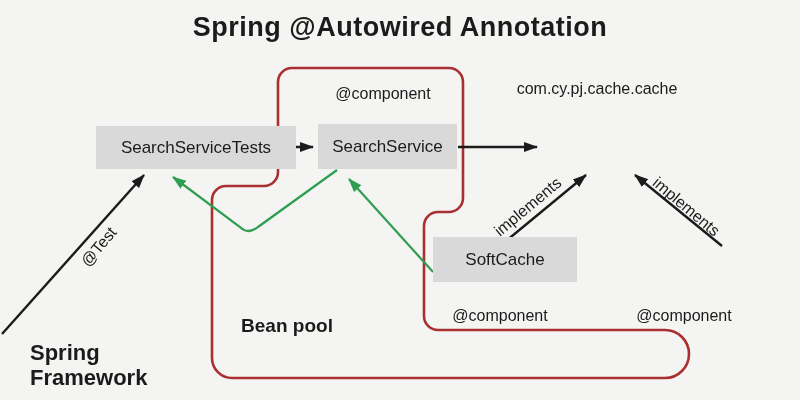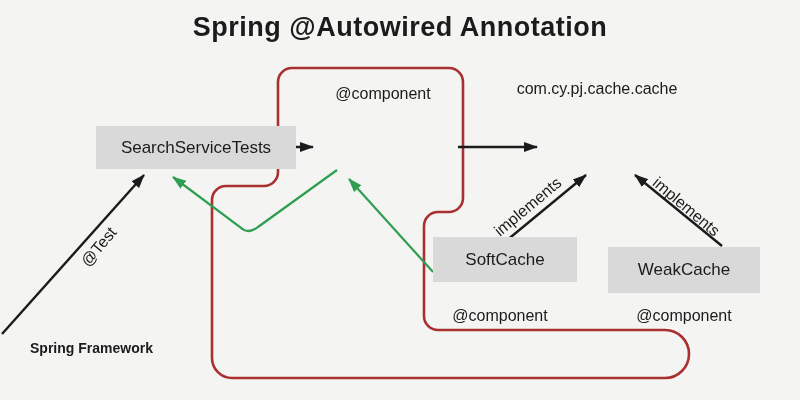"SearchService" div.node { html: none -> <div>SearchService</div> }
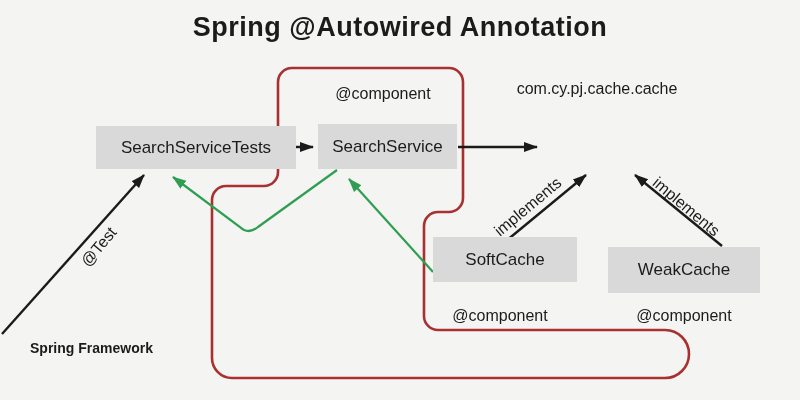"WeakCache" div.node { html: <div>WeakCache</div> -> none }
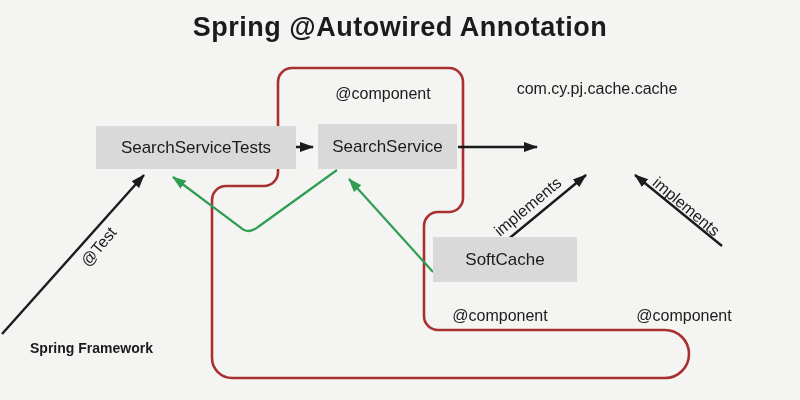"Bean pool" div.lbl { html: none -> <div>Bean pool</div> }
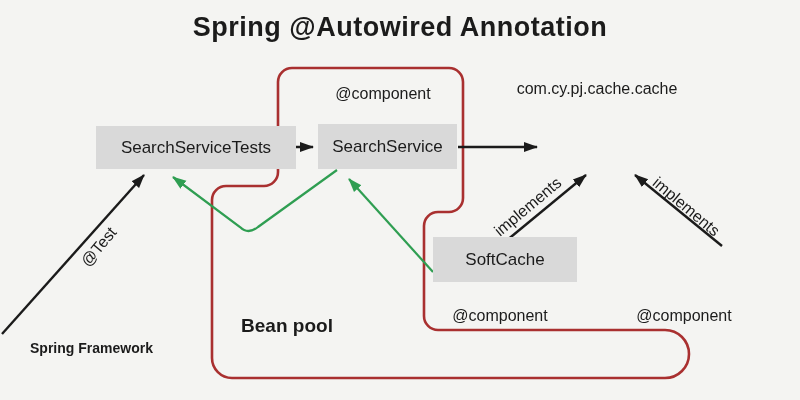"Spring Framework" .sf { font-size: 14px -> 22px }
